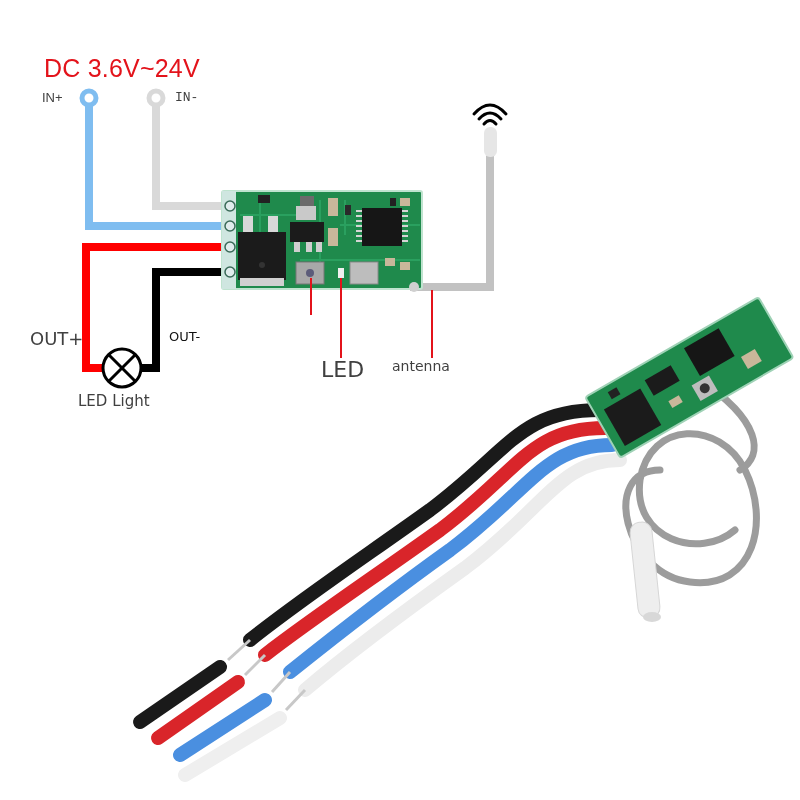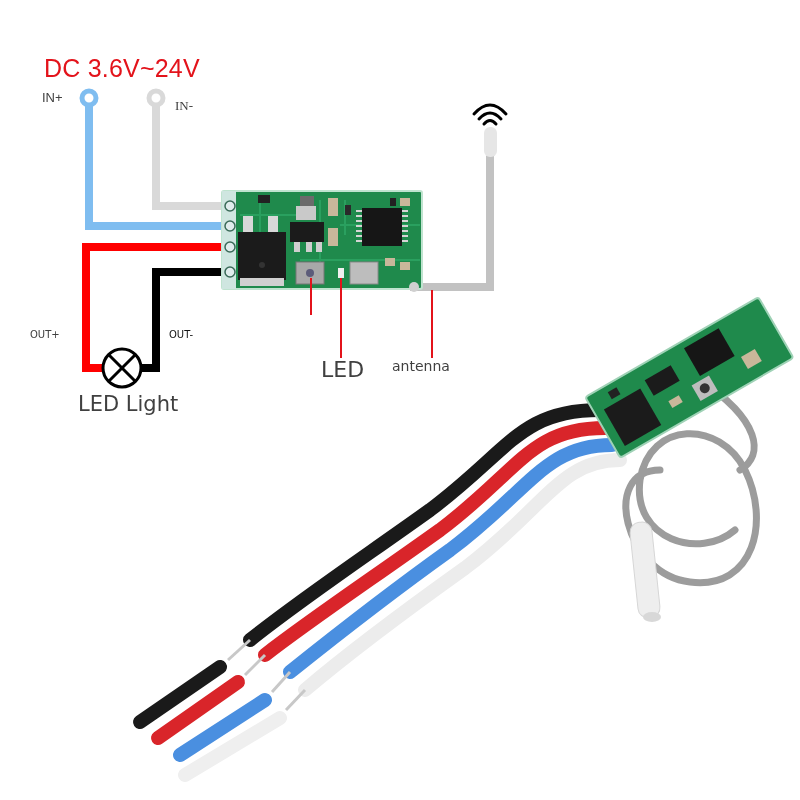"IN-" .in-minus { font-family: Liberation Serif, serif -> Liberation Mono, monospace; margin-top: 8px -> none }
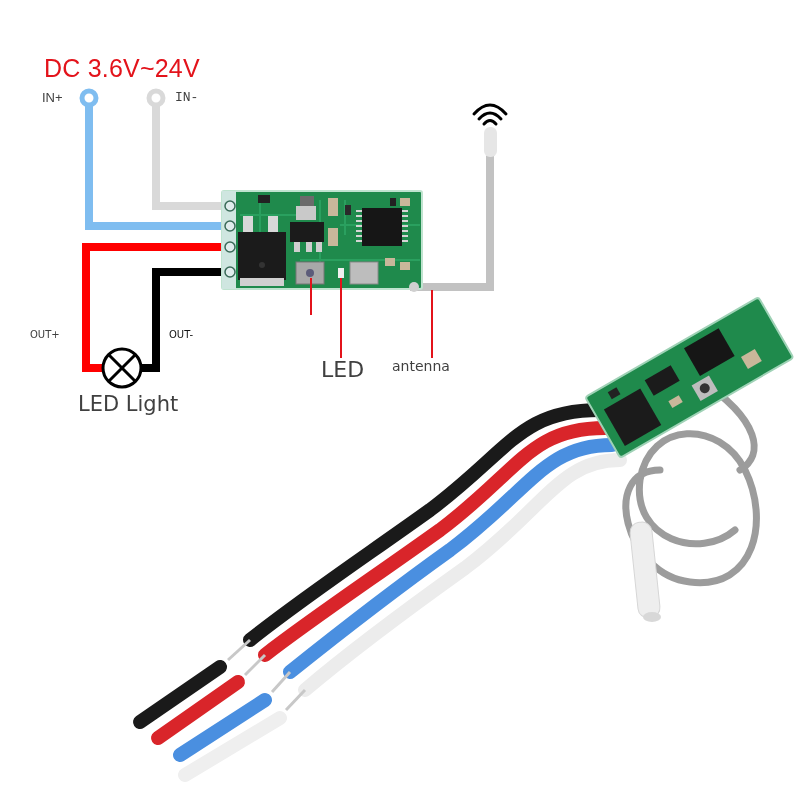"OUT+" .out-plus { font-size: 10px -> 18px }
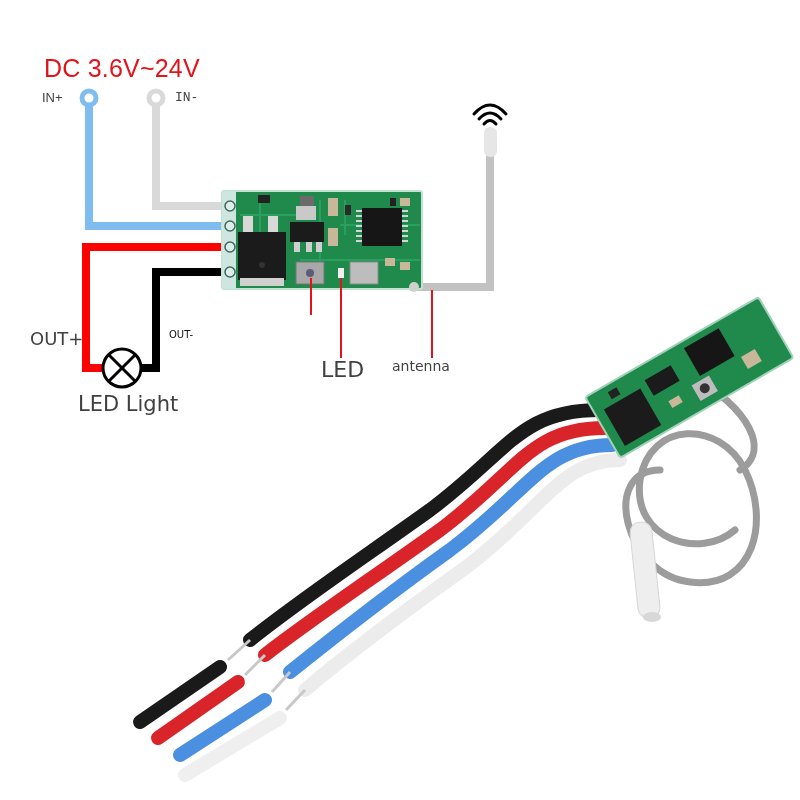"OUT-" .out-minus { font-size: 10px -> 13px }
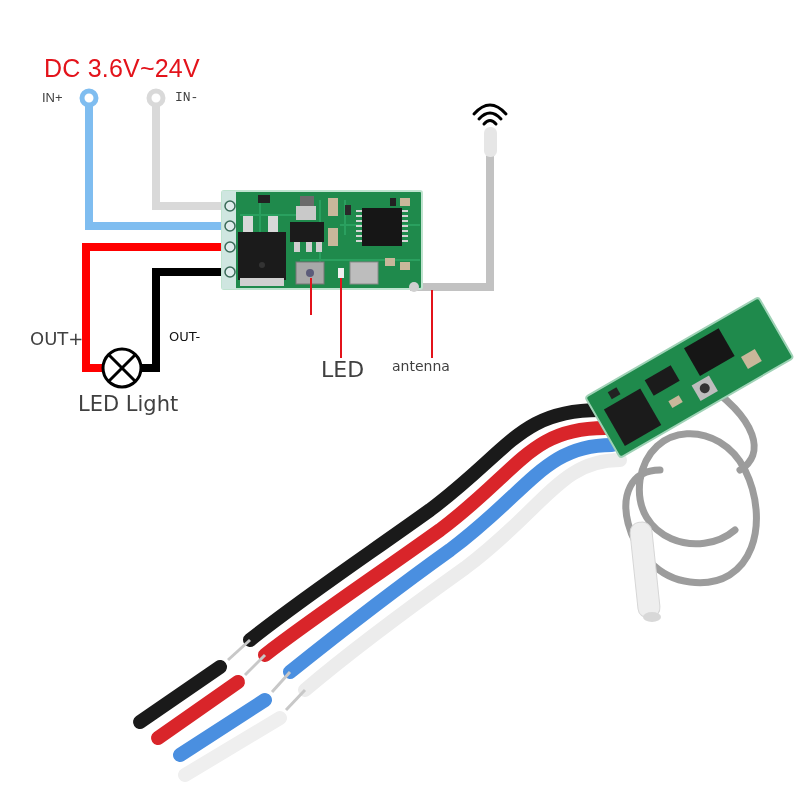"LED Light" .led-light { font-size: 21px -> 15px }
